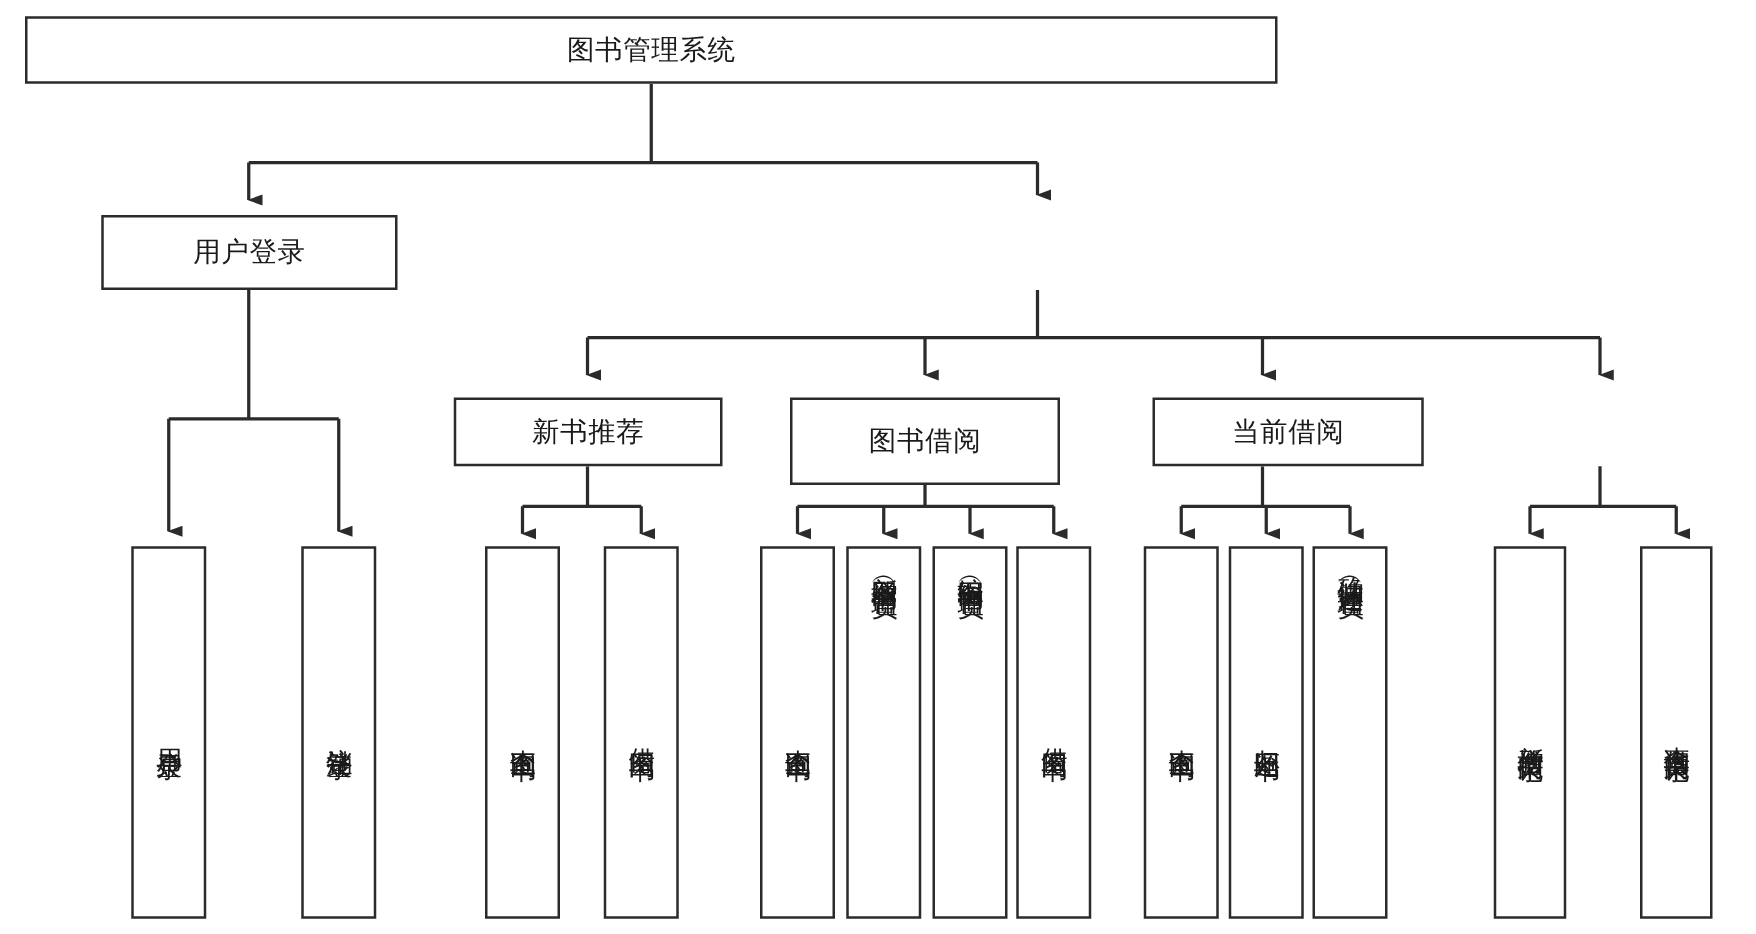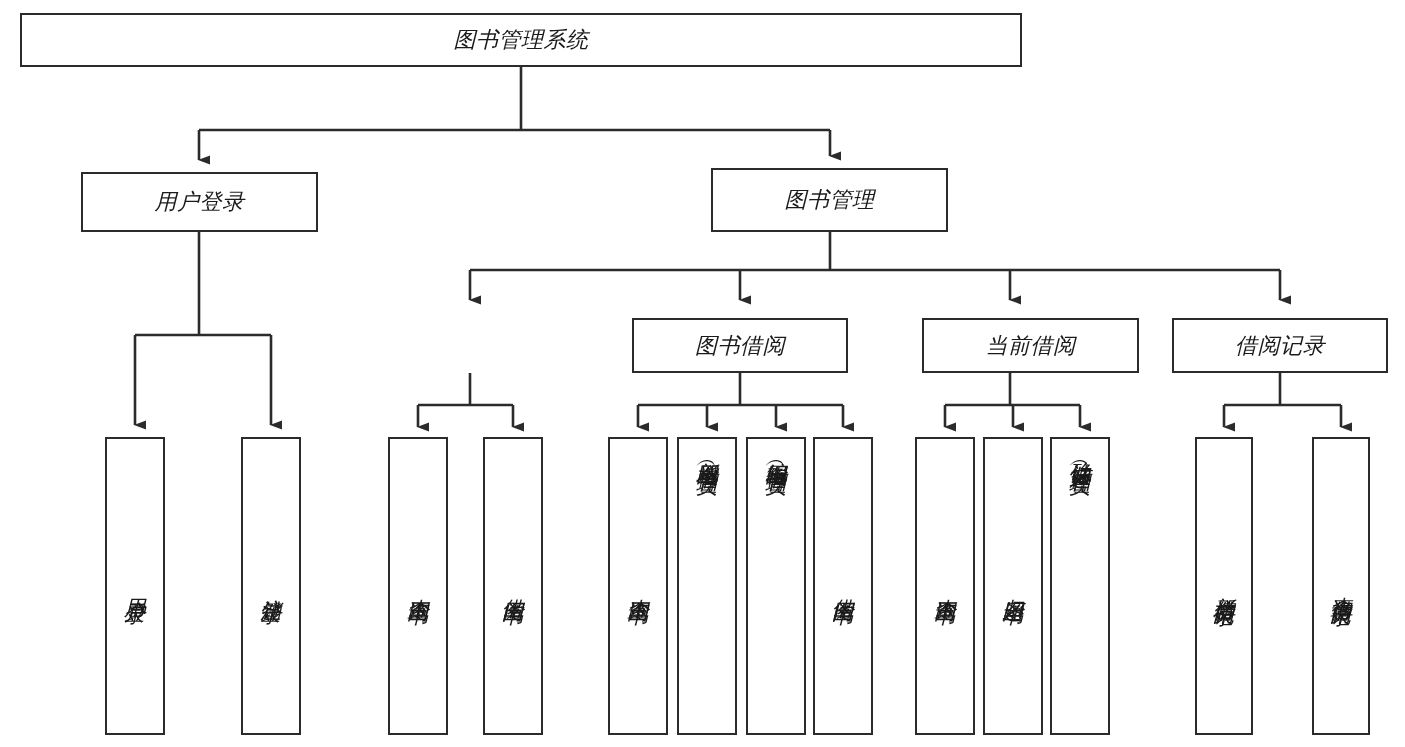"图书管理系统" .node-label { font-style: italic -> none }
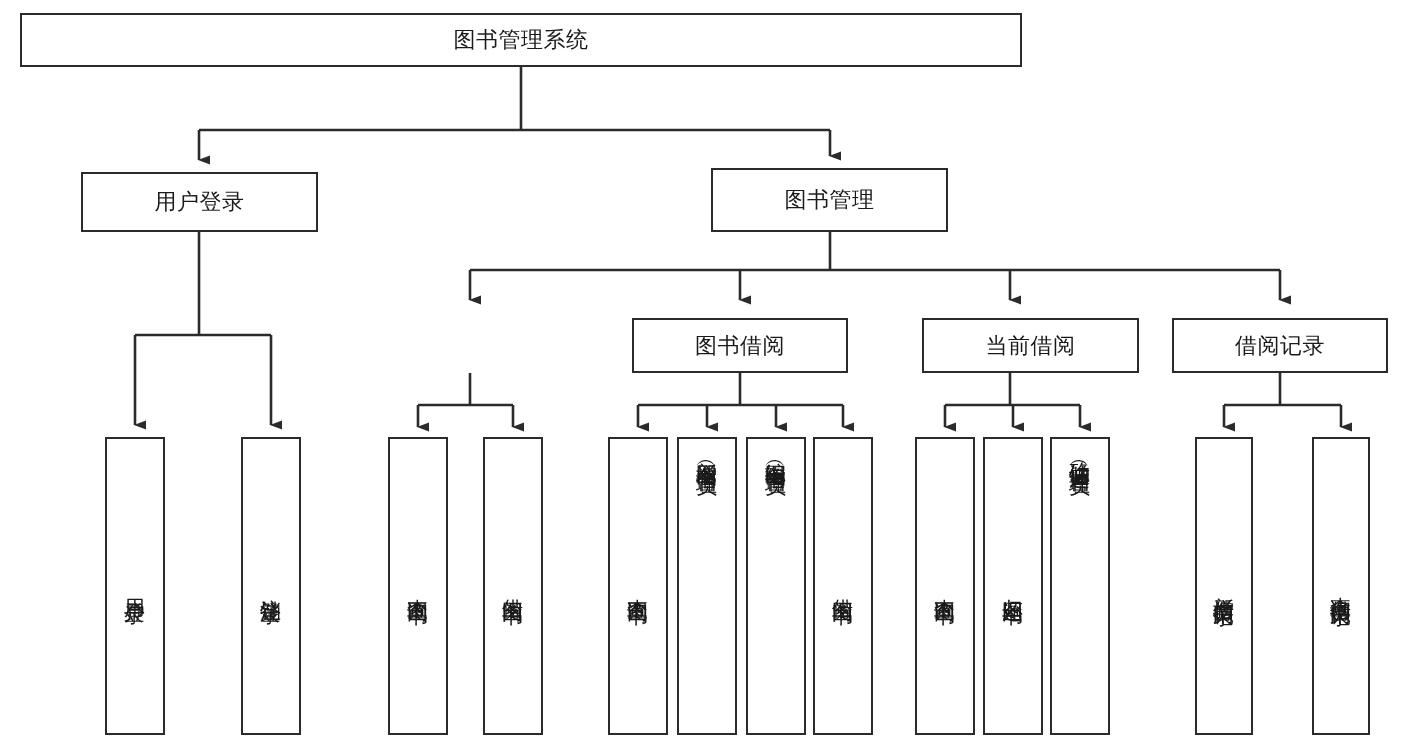"图书管理" div.node-box { html: <div> <span>图书管理</span> </div> -> none }
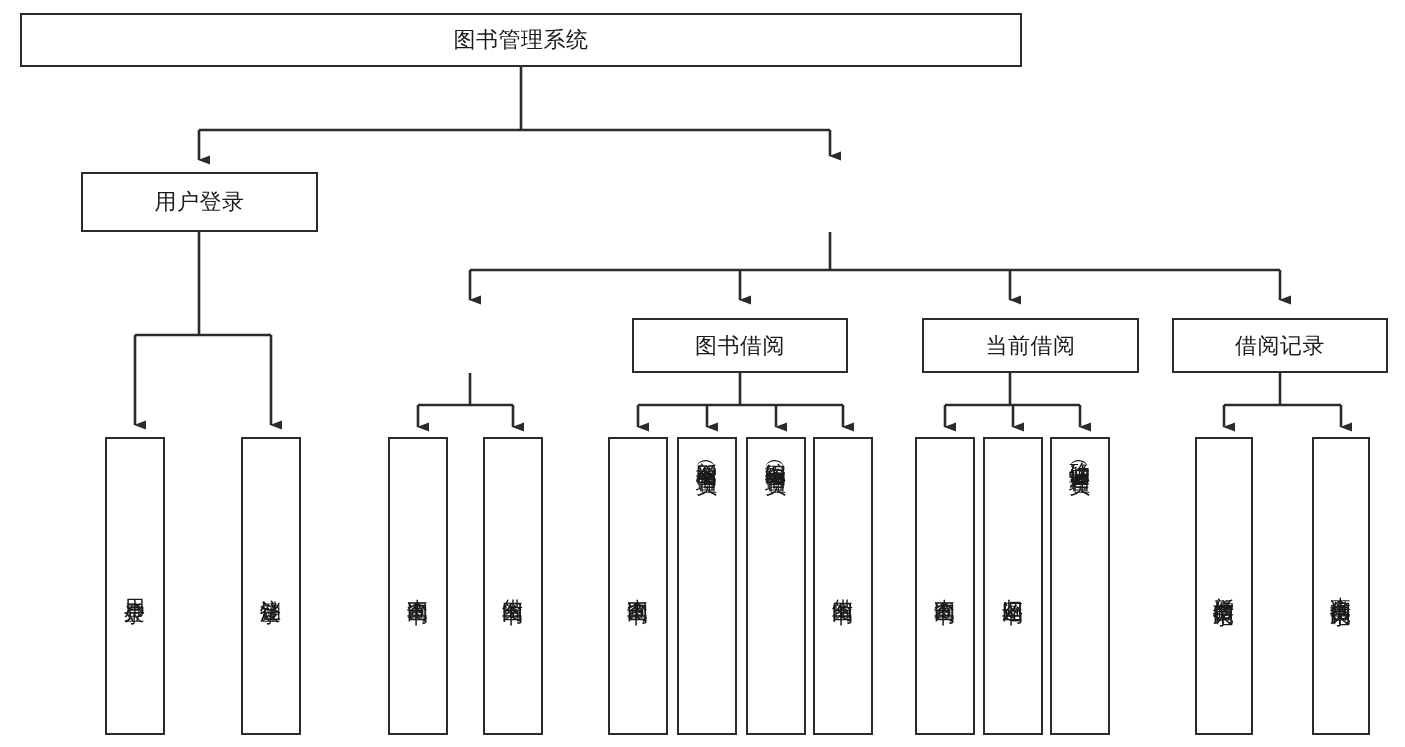"新书推荐" div.node-box { html: none -> <div> <span>新书推荐</span> </div> }
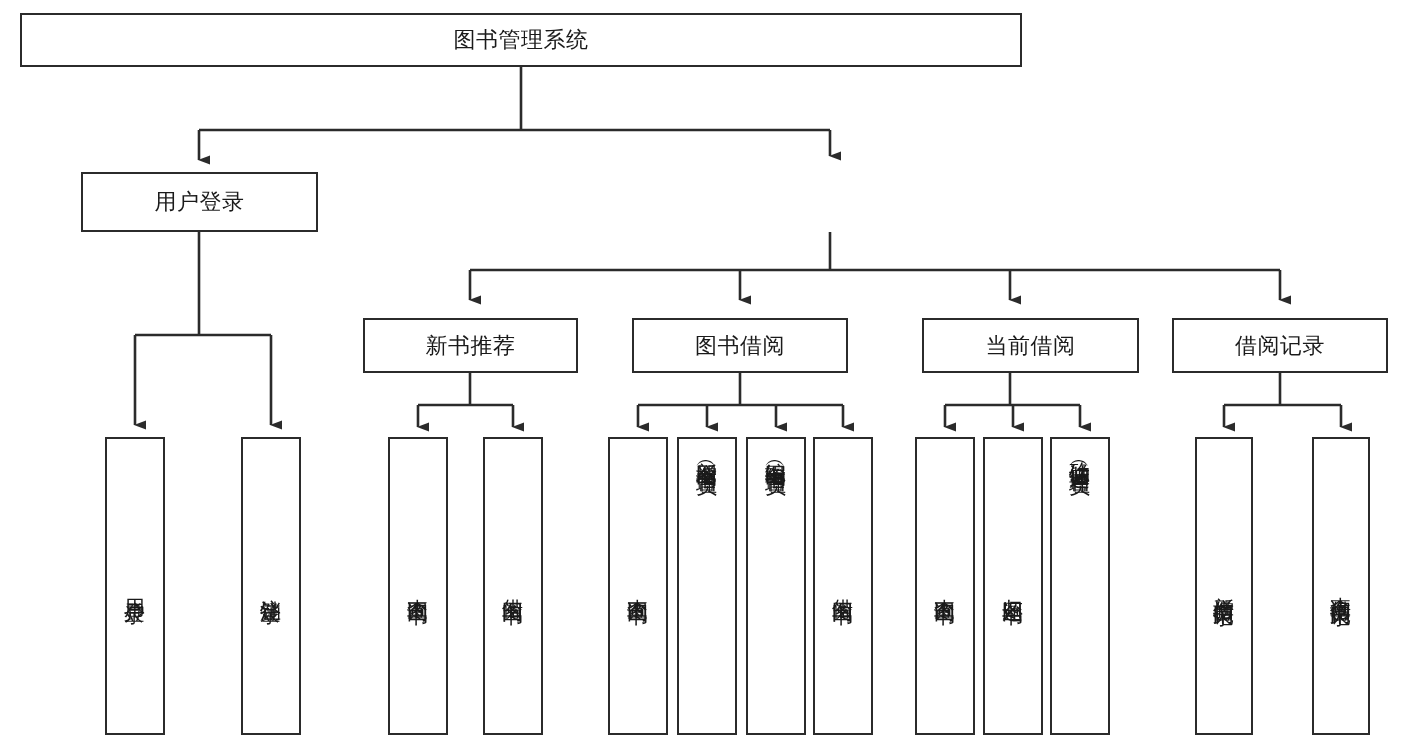"图书借阅" div.node-box { height: 55px -> 70px }
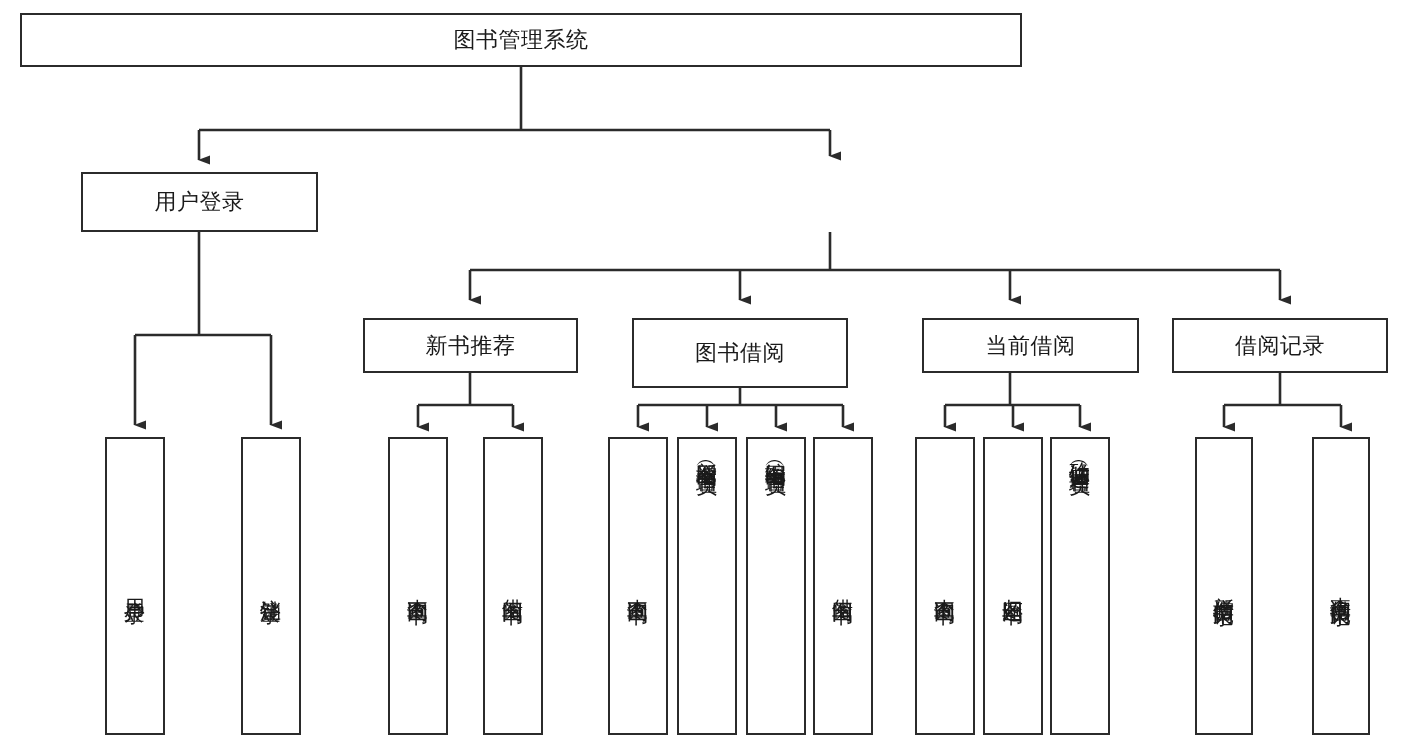"借阅记录" div.node-box { html: <div> <span>借阅记录</span> </div> -> none }
